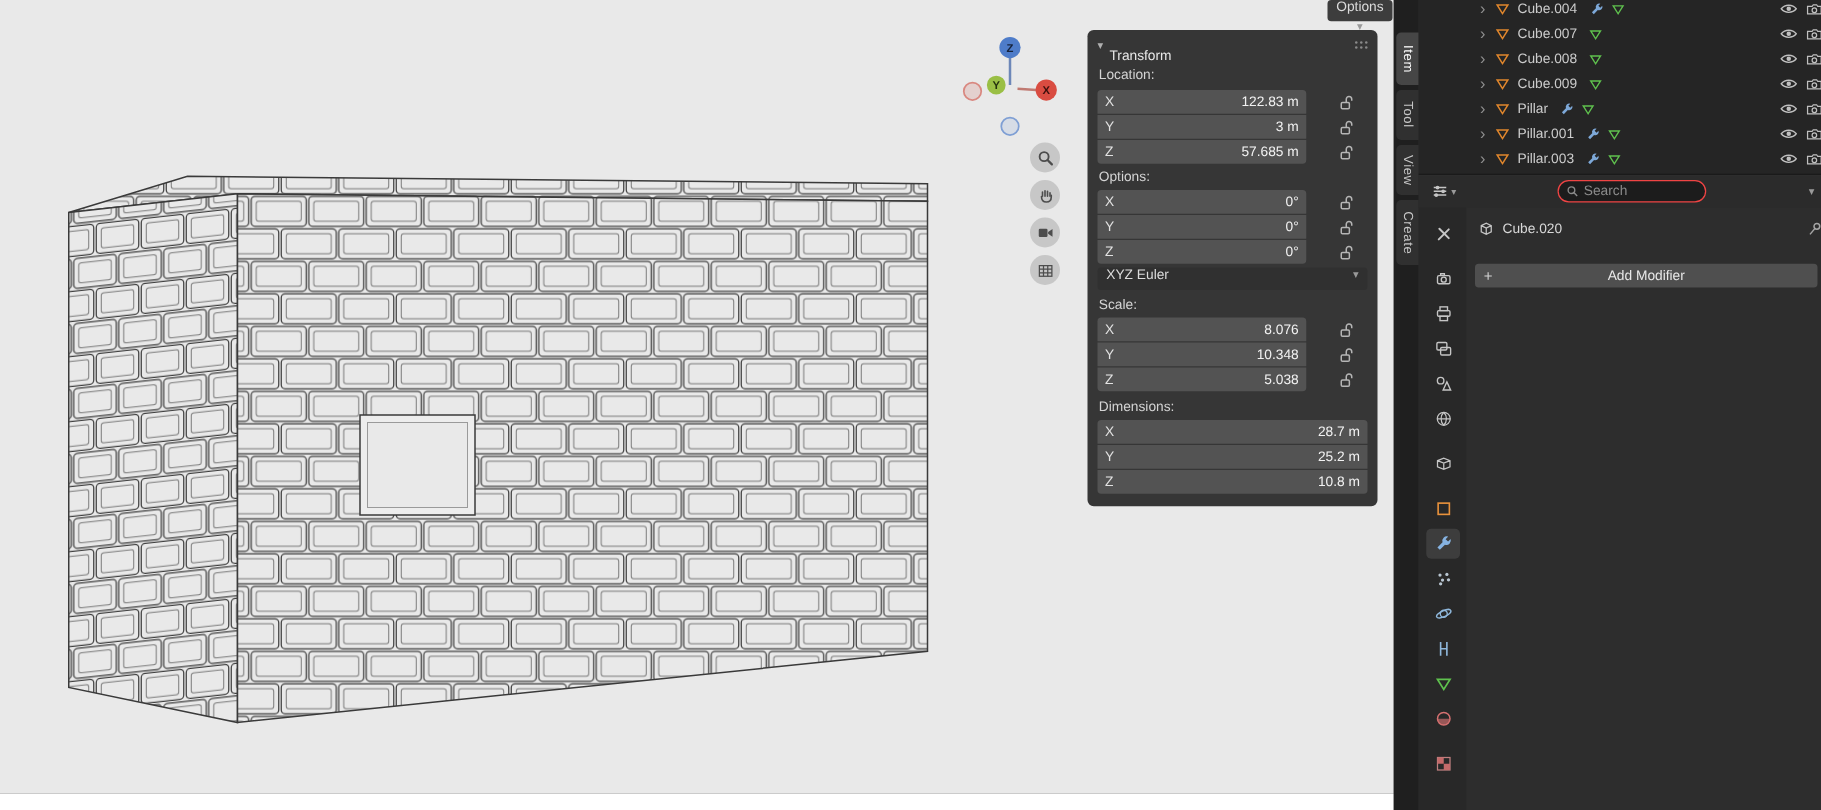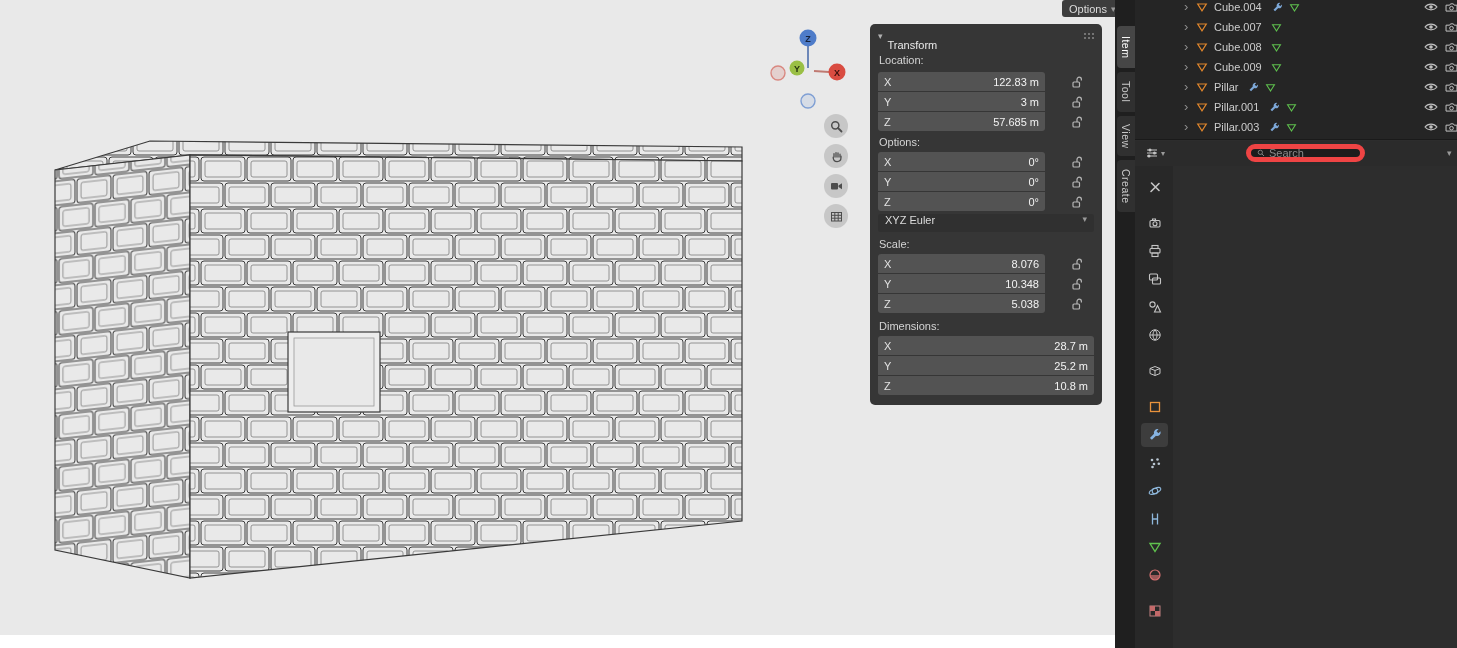"Options" .options-btn { flex-direction: none -> column }
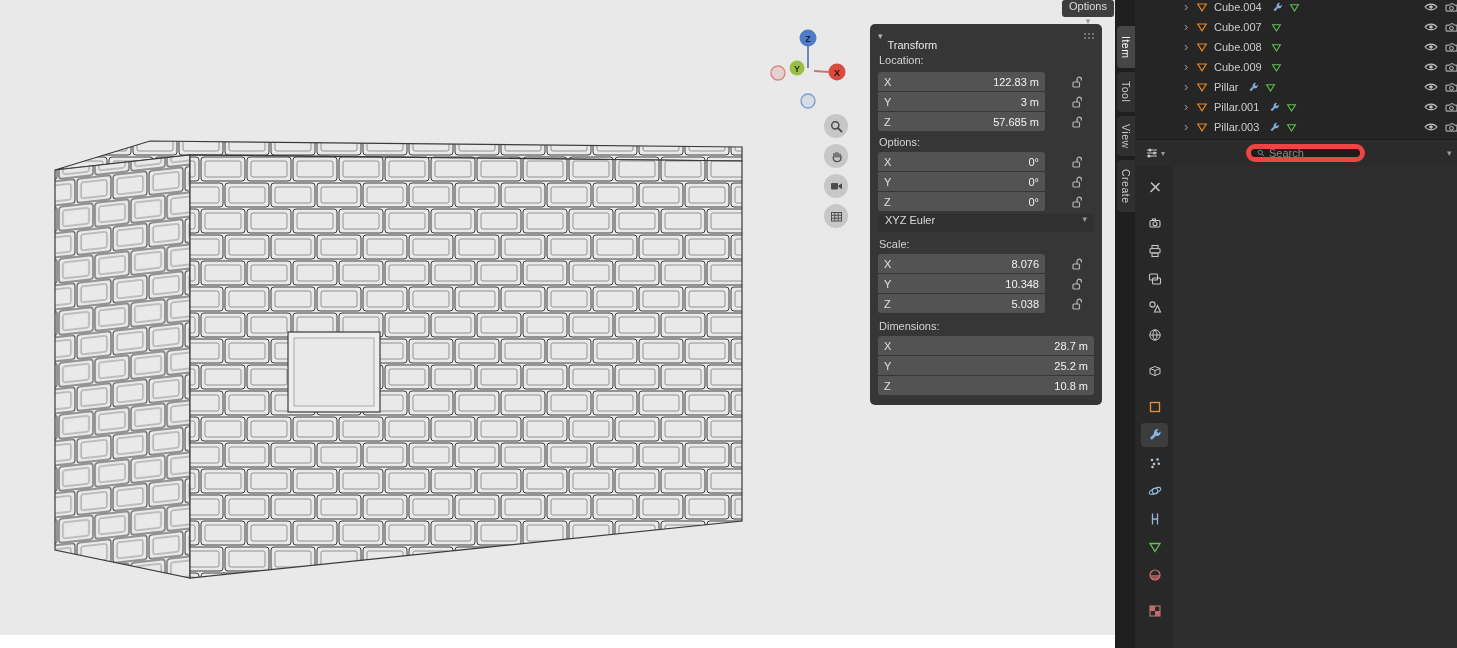"Search" .searchbox { border: 5px solid #ef4444 -> 1px solid #ef4444 }
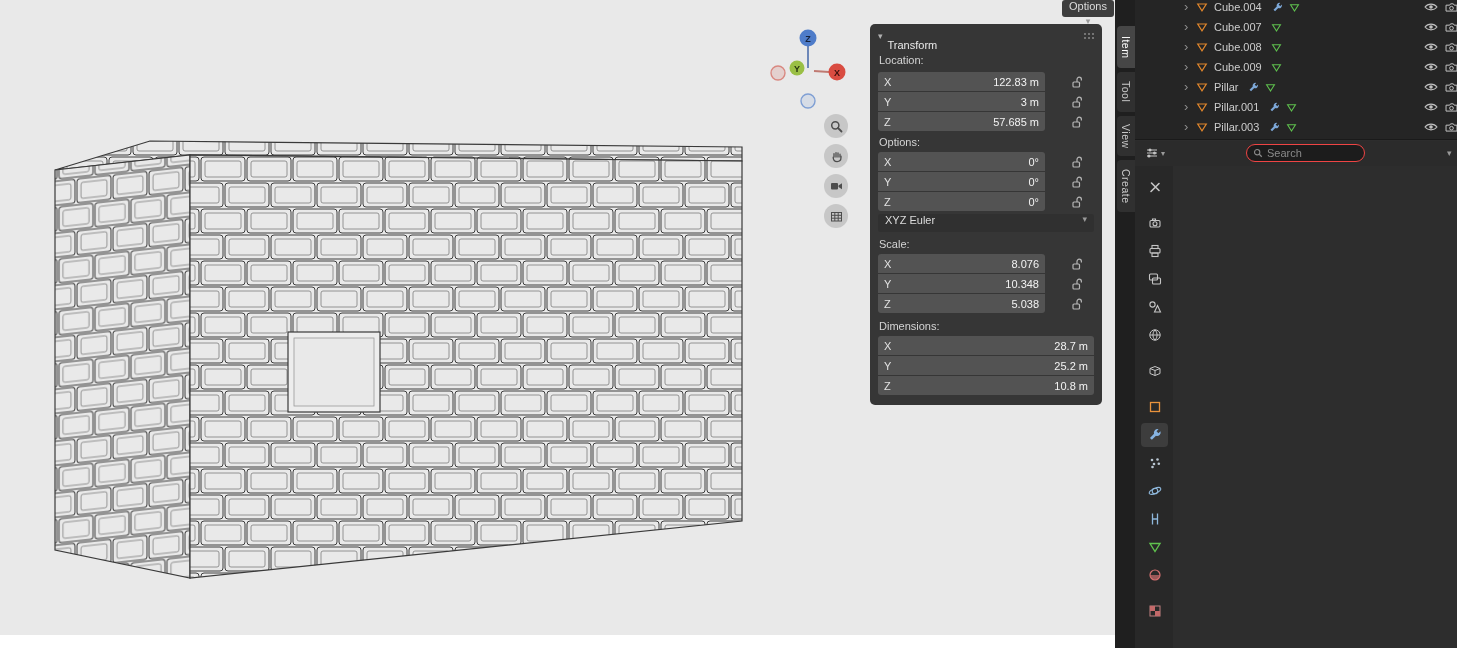"Cube.020" div.props-main { html: none -> <div> <div> <svg> <path></path> </svg> <span>Cube.020</span> </div> <svg> <circle></circle> <path></path> </svg> <div> <span>+</span> <span>Add Modifier</span> </div> </div> }
